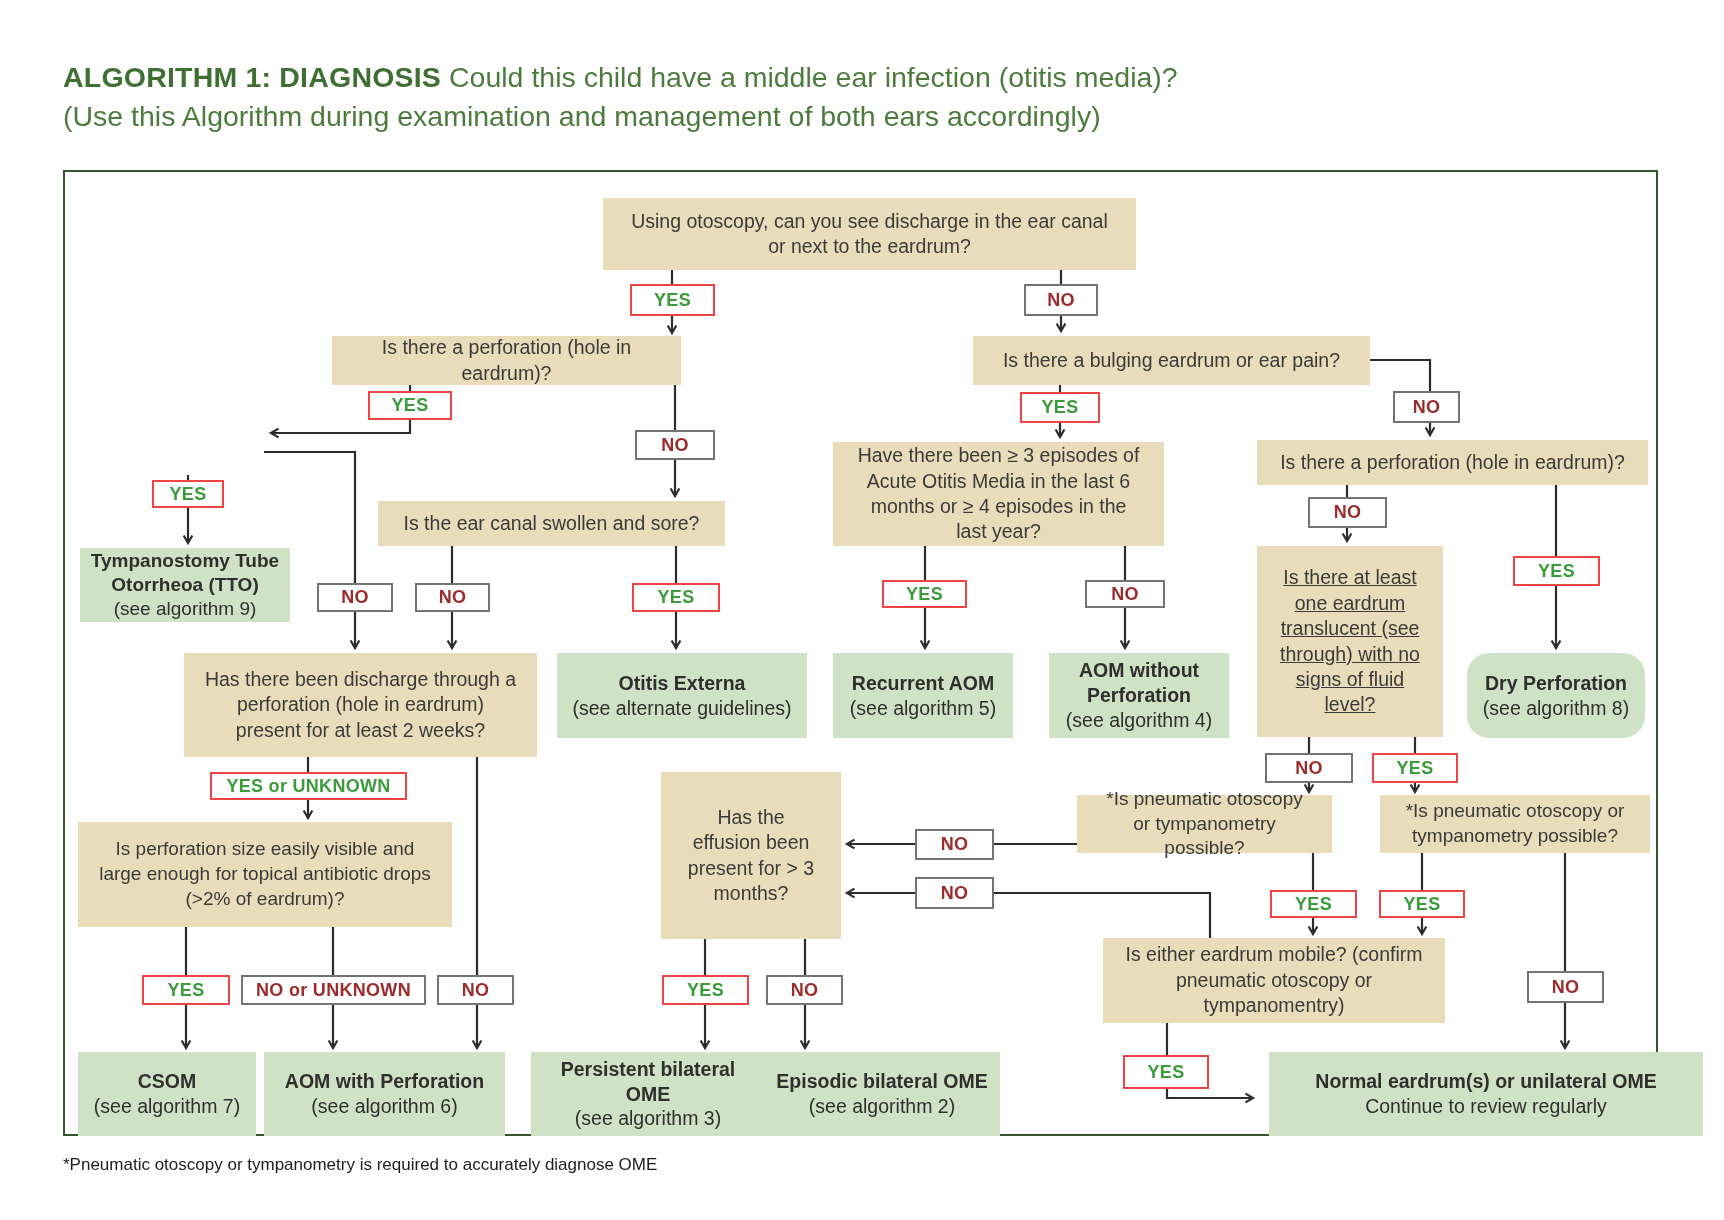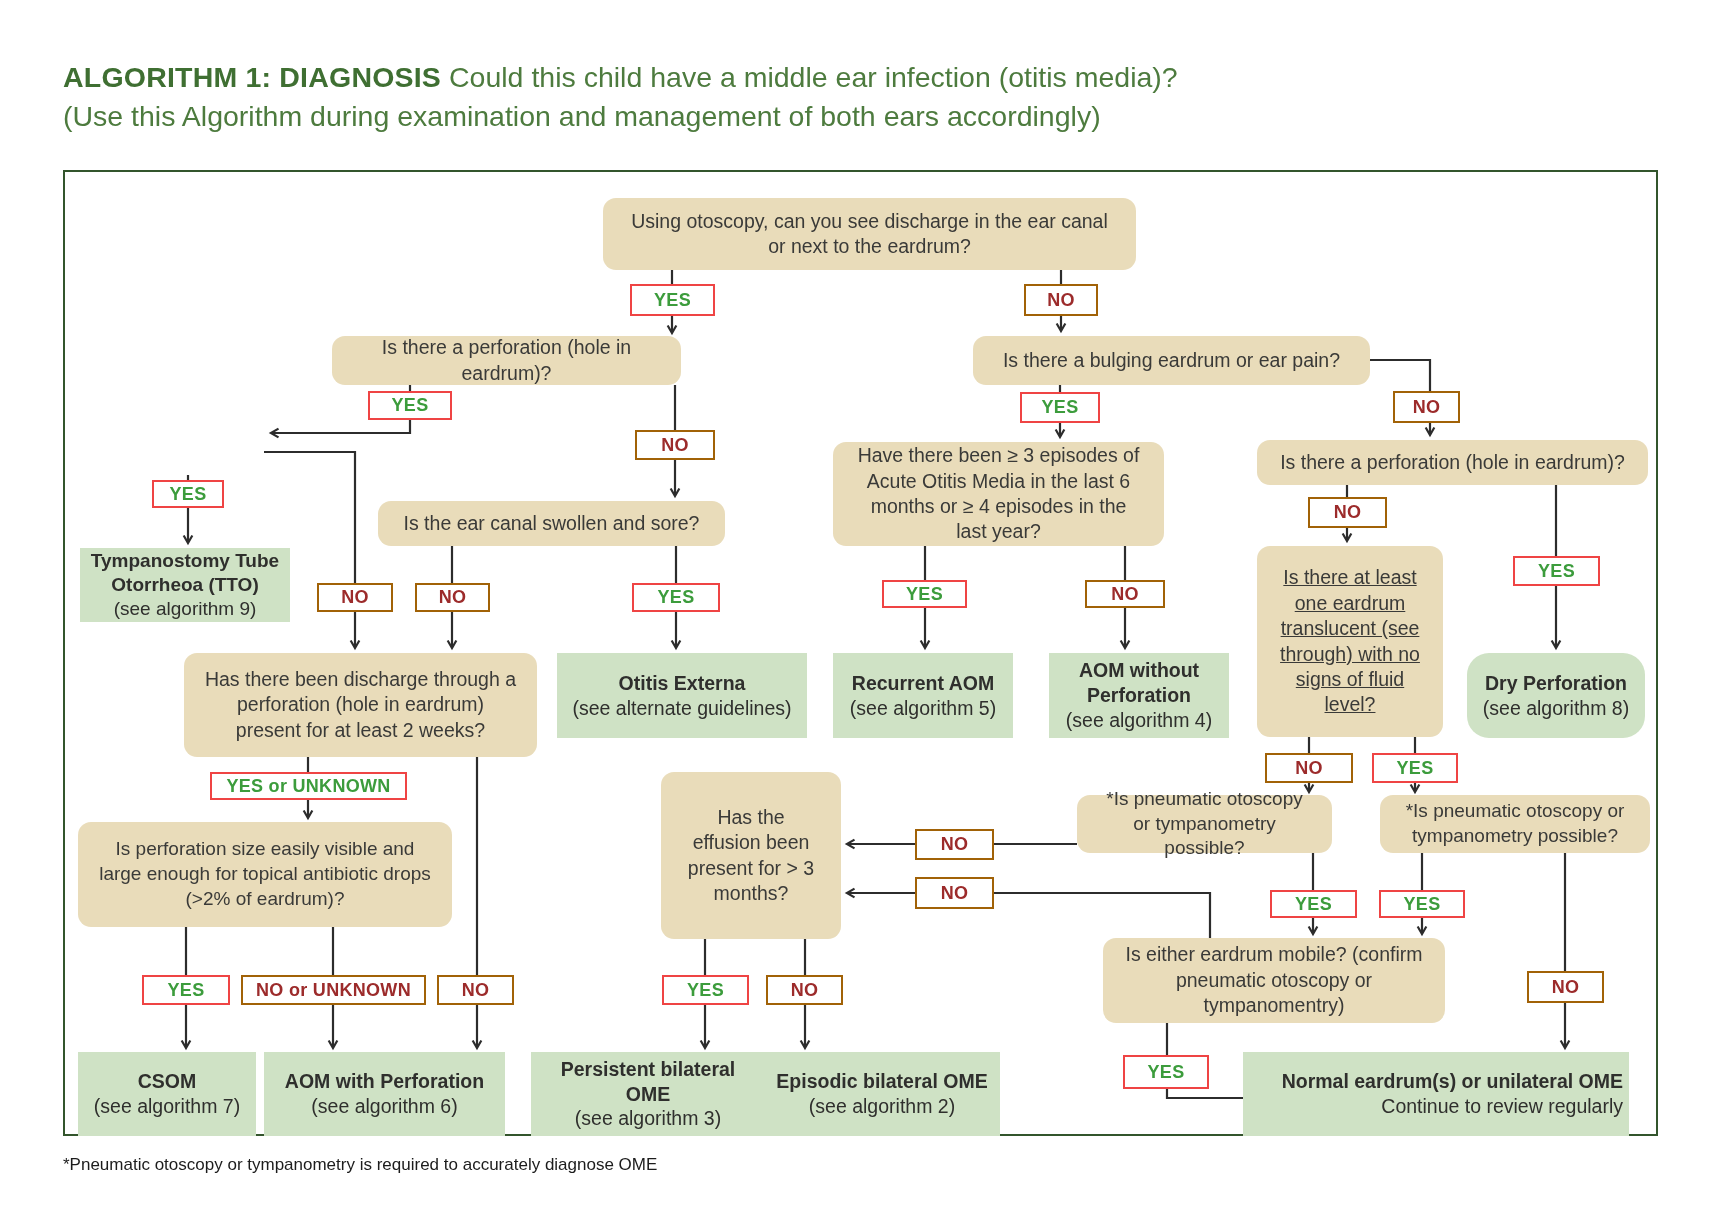"Using otoscopy, can you see" .q { border-radius: 13px -> none }
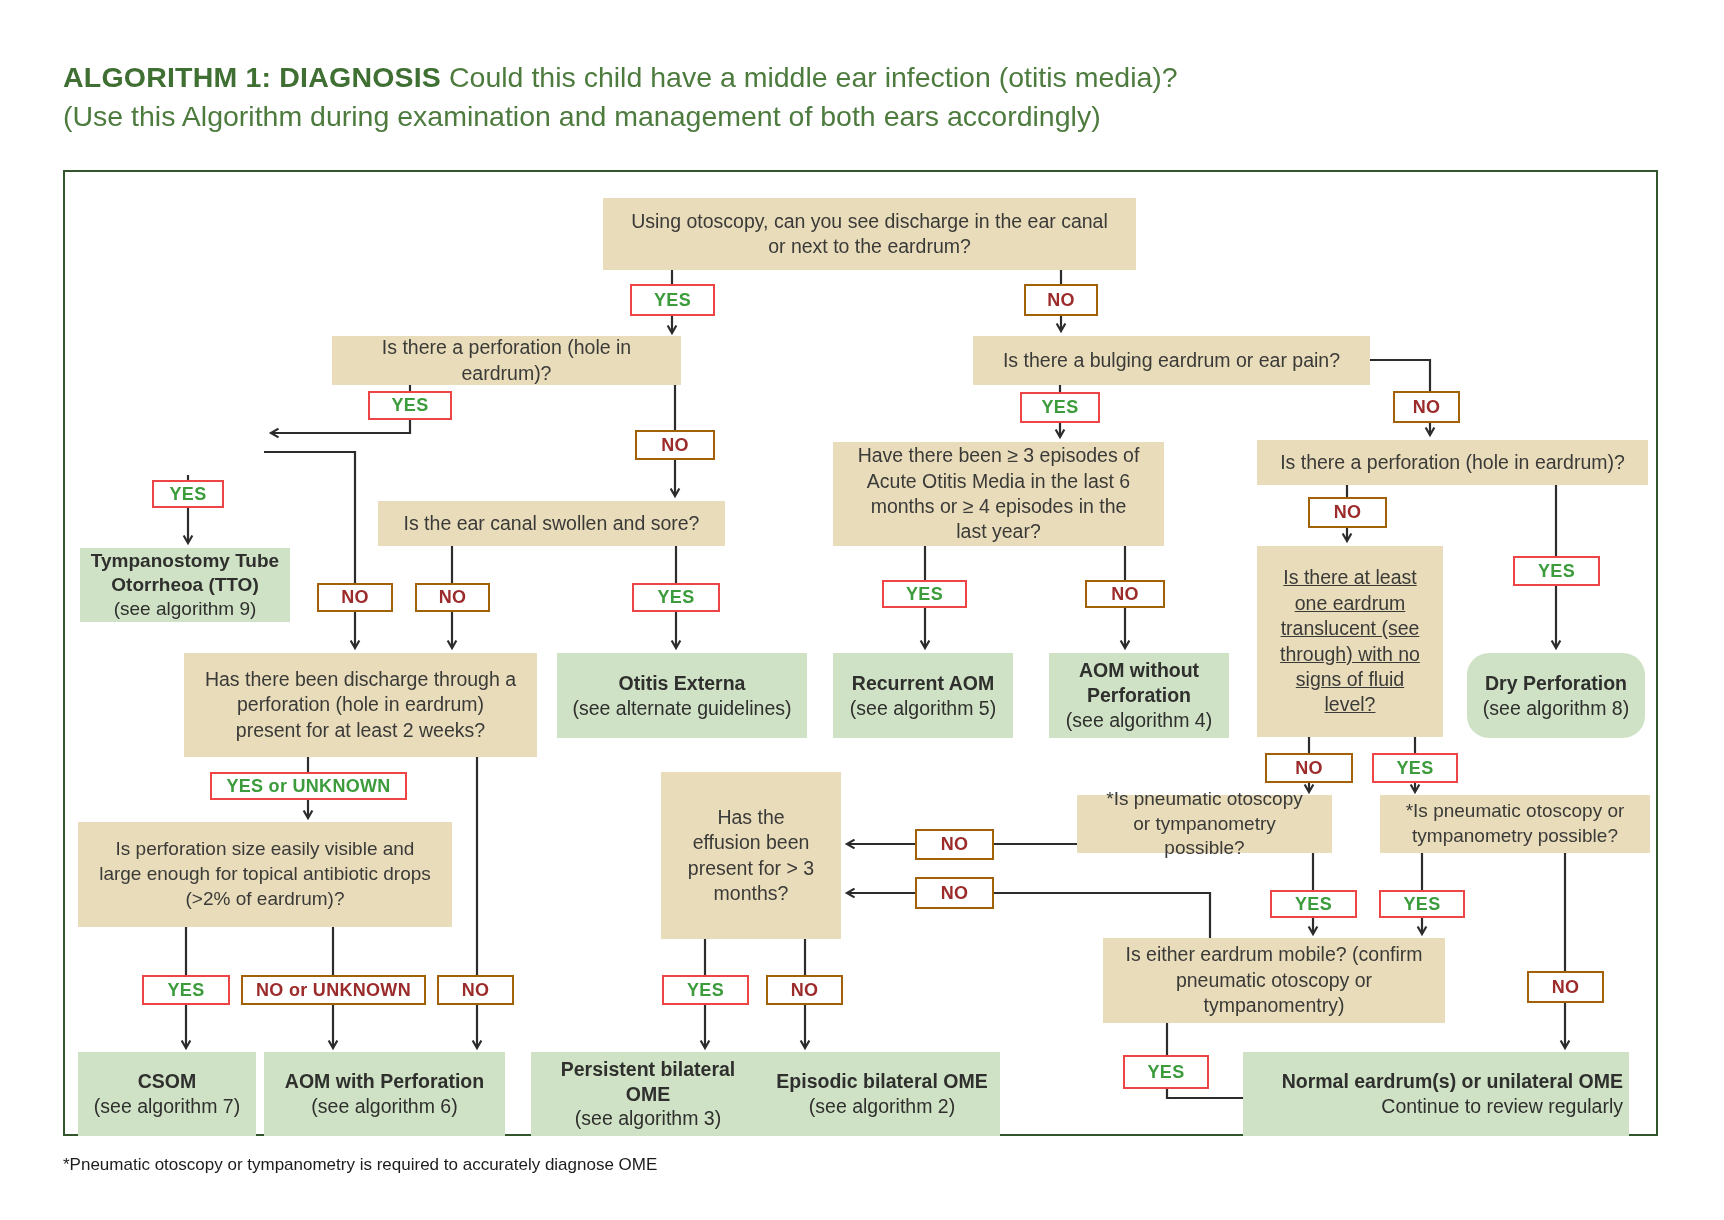"NO" .l.no { border: 2px solid #a16207 -> 2px solid #737373 }
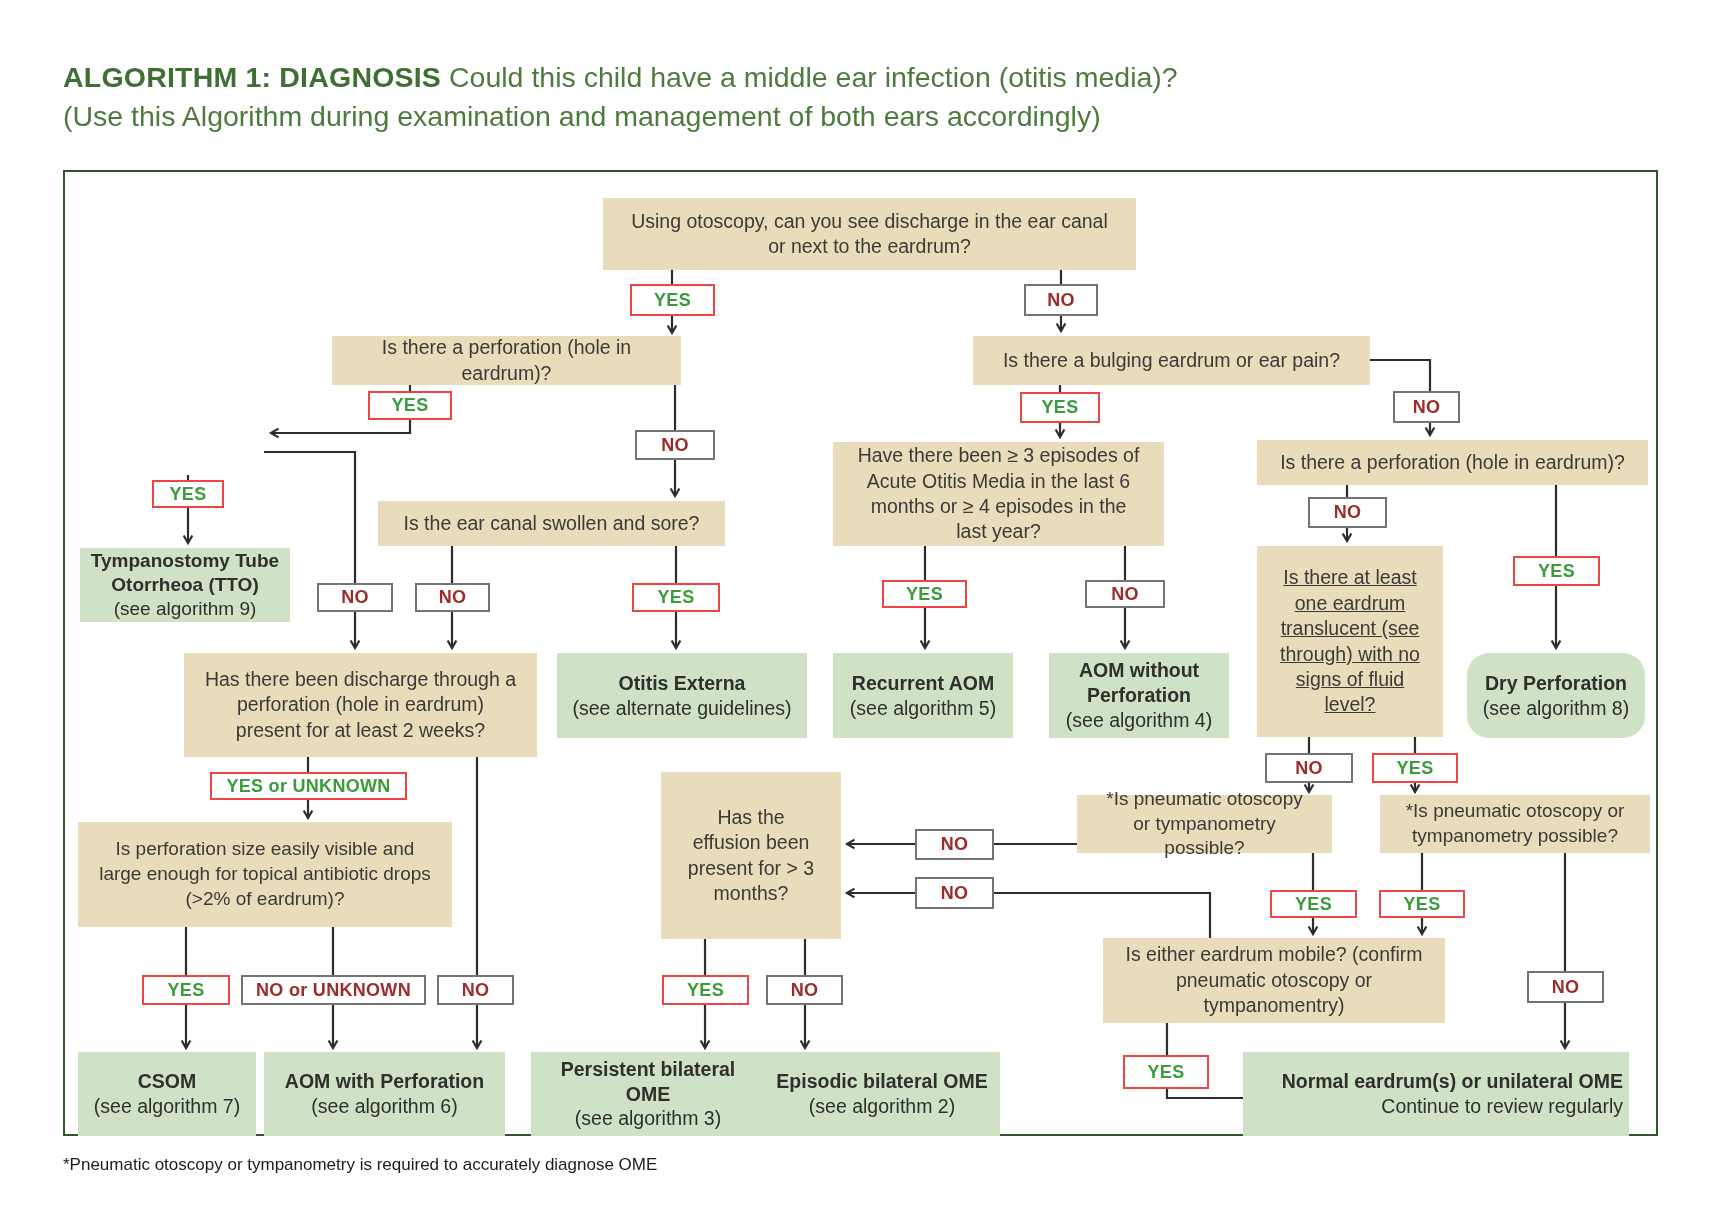"Normal eardrum(s) or unilateral OME" div.out { align-items: flex-end -> none; left: 1243px -> 1269px; width: 386px -> 434px }
